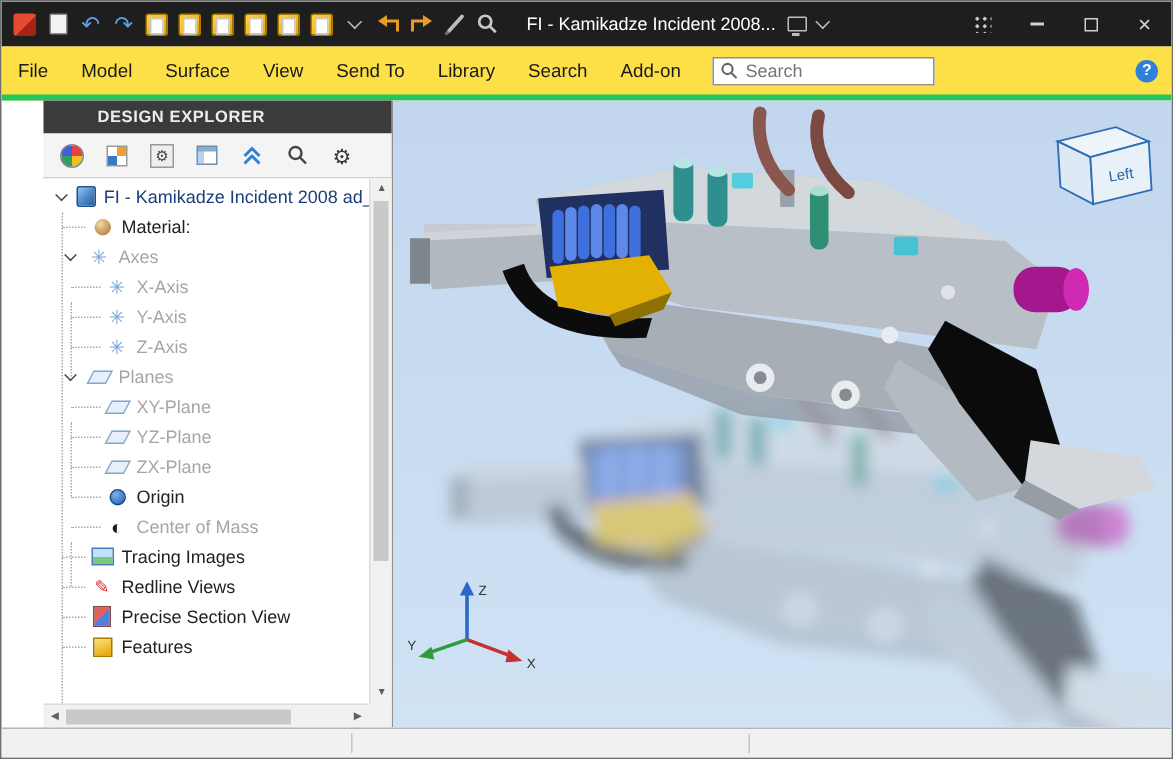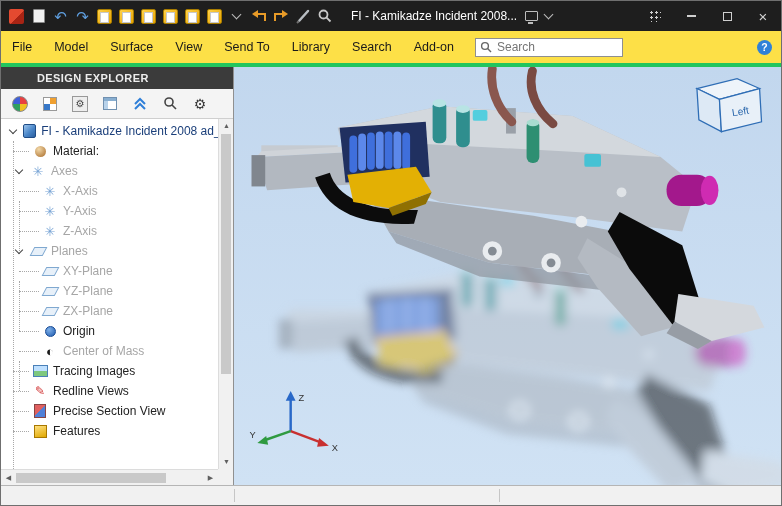"DESIGN EXPLORER" .explorer { margin-left: none -> 28px }
